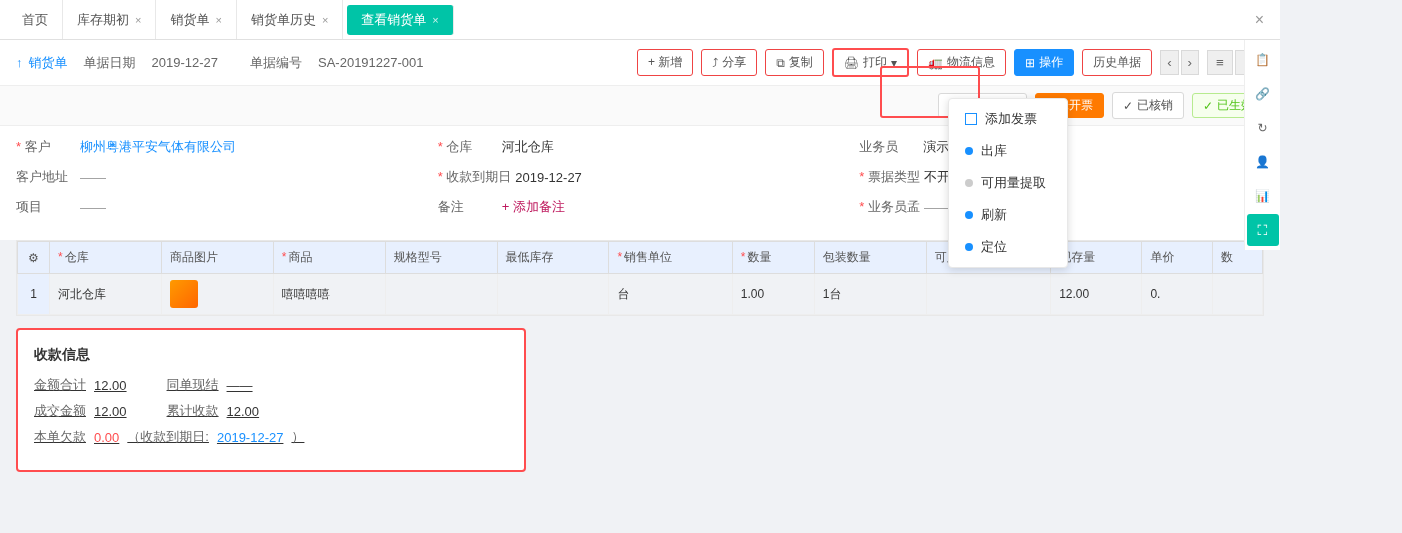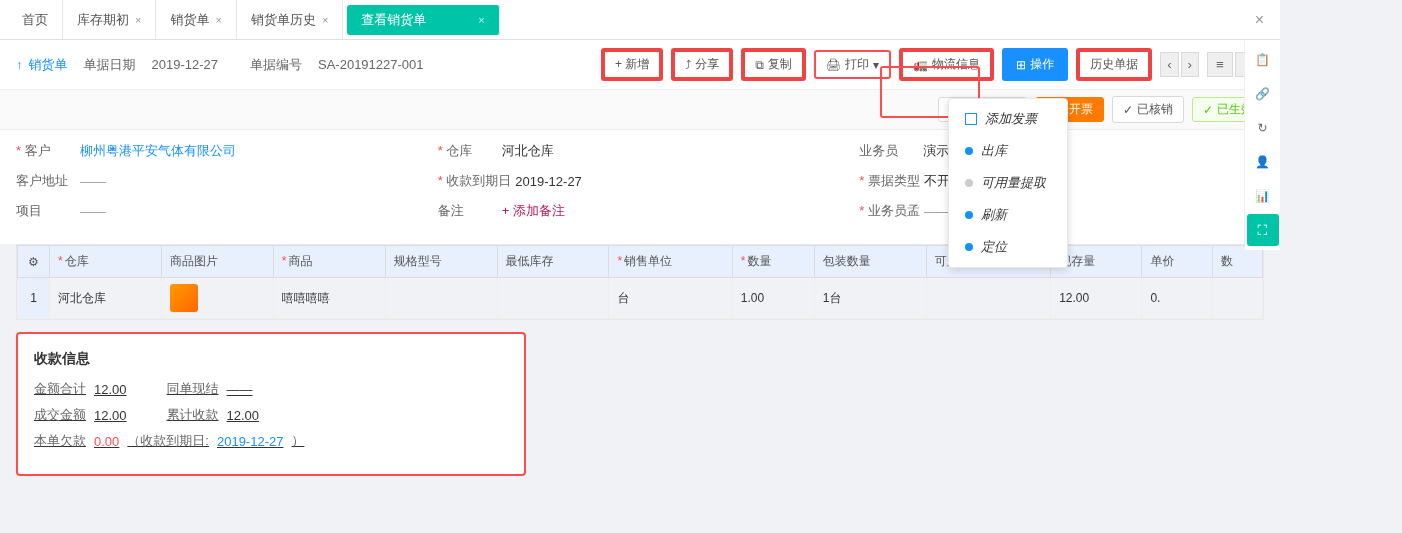"查看销货单" div.tab { gap: 46px -> none }
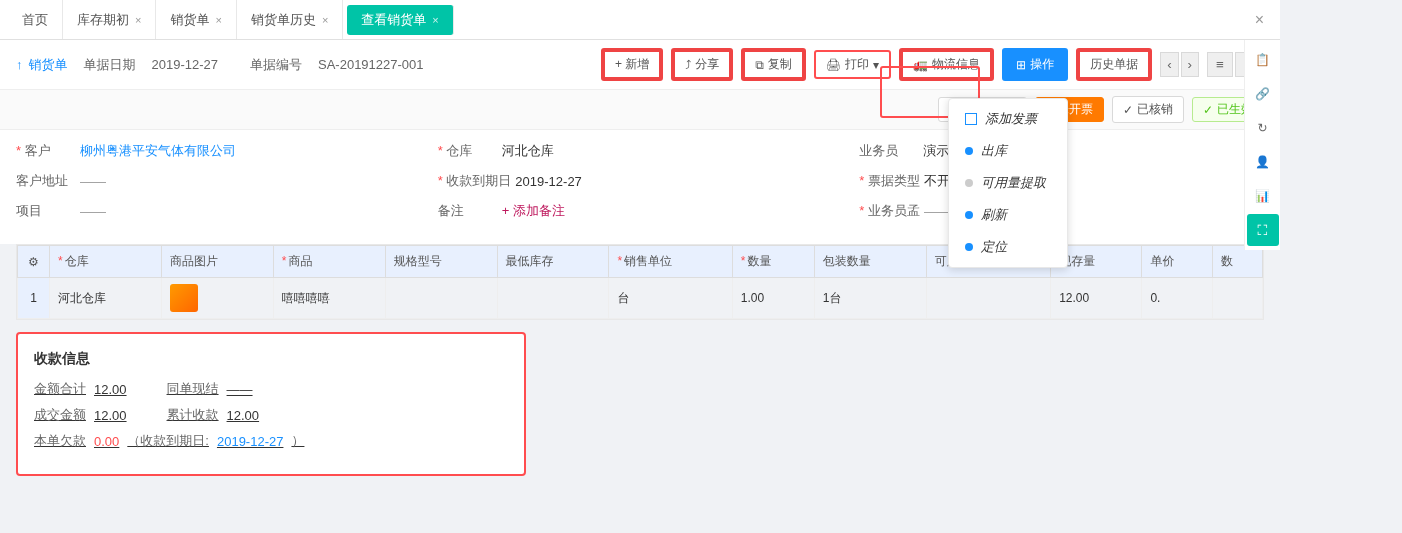"+ 新增" .btn-action { border: 4px solid #ef4444 -> 1px solid #ef4444 }
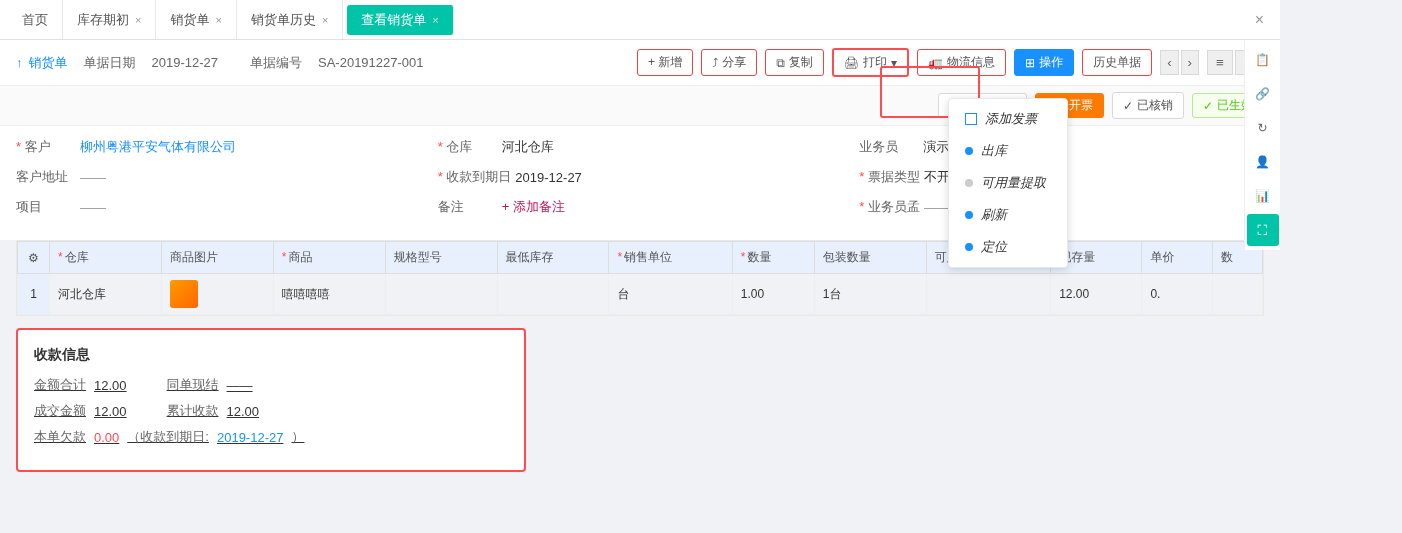"添加发票" .dropdown-item { font-style: italic -> none }
